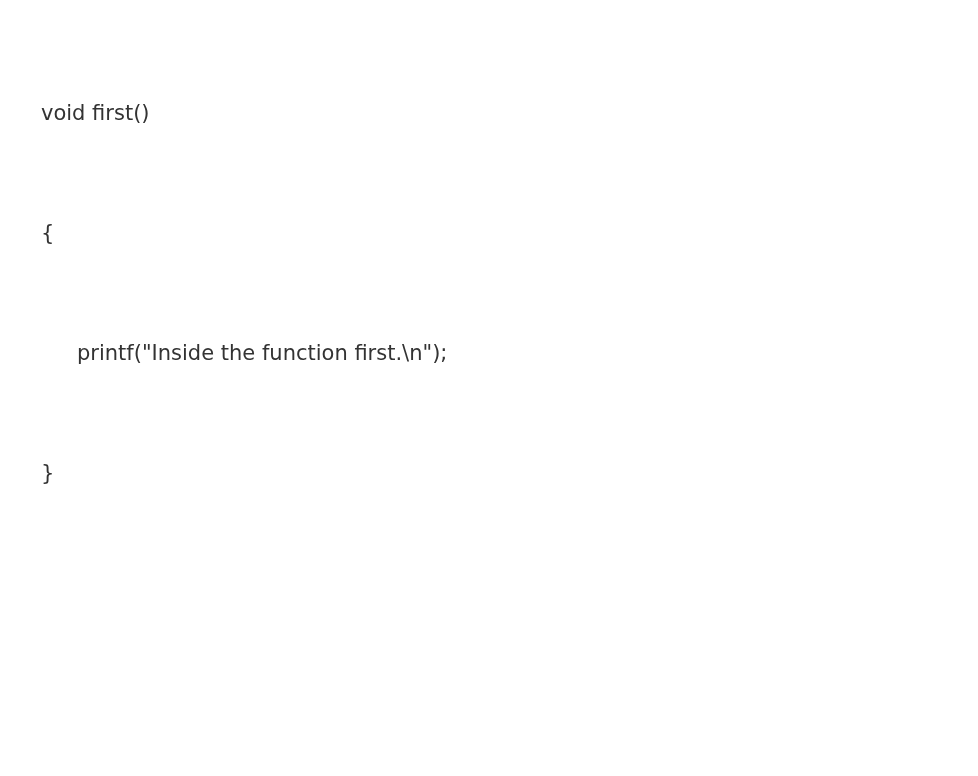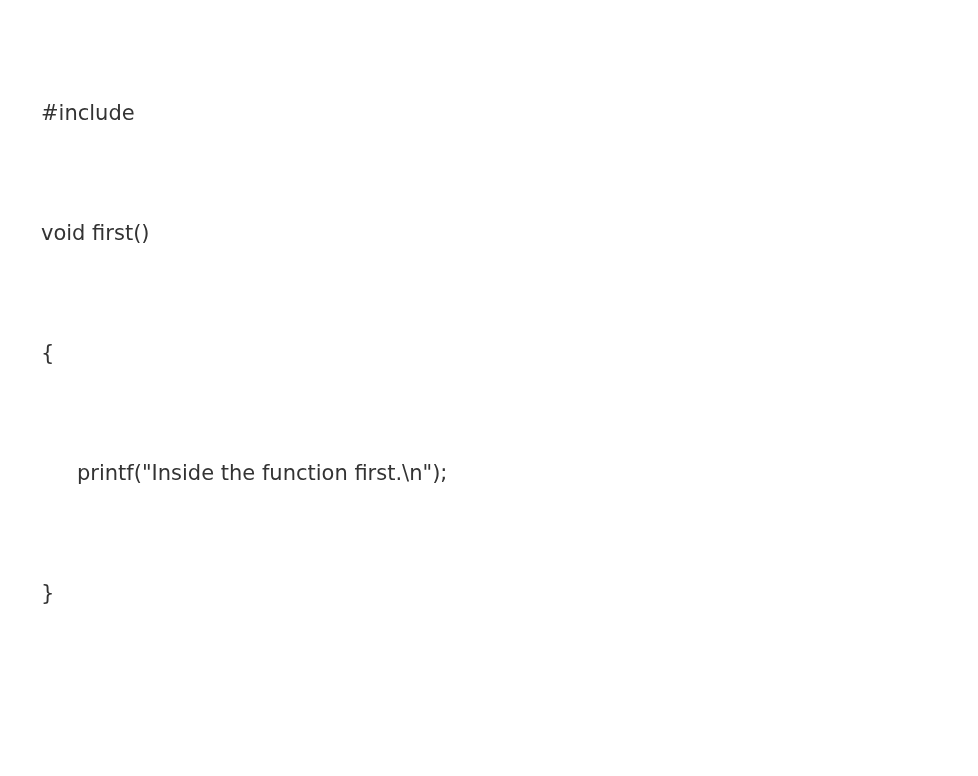"#include" div.line { html: <div>#include</div> -> none }
